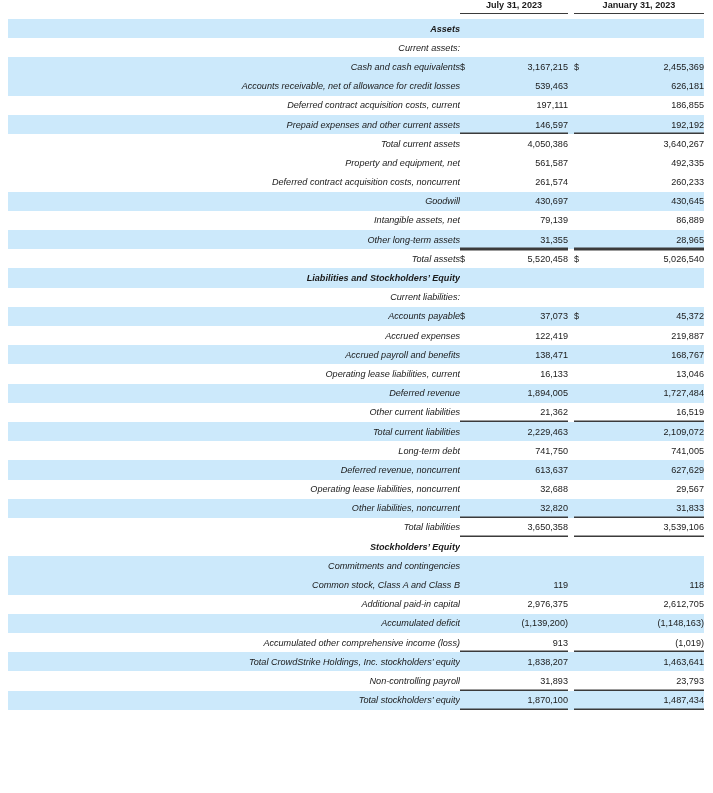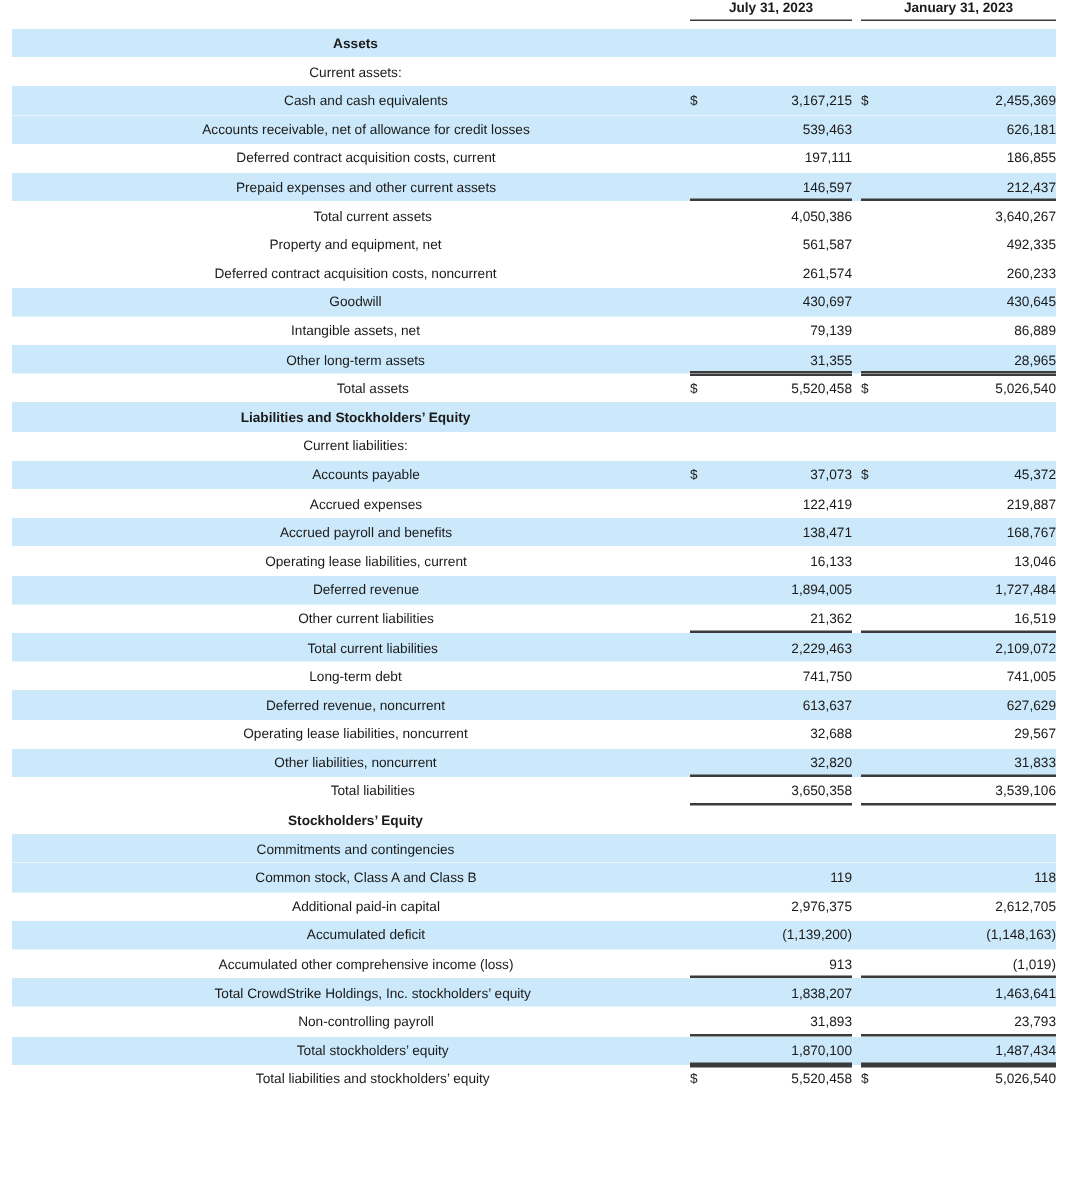"Assets" td.label { font-style: none -> italic; text-align: center -> right }
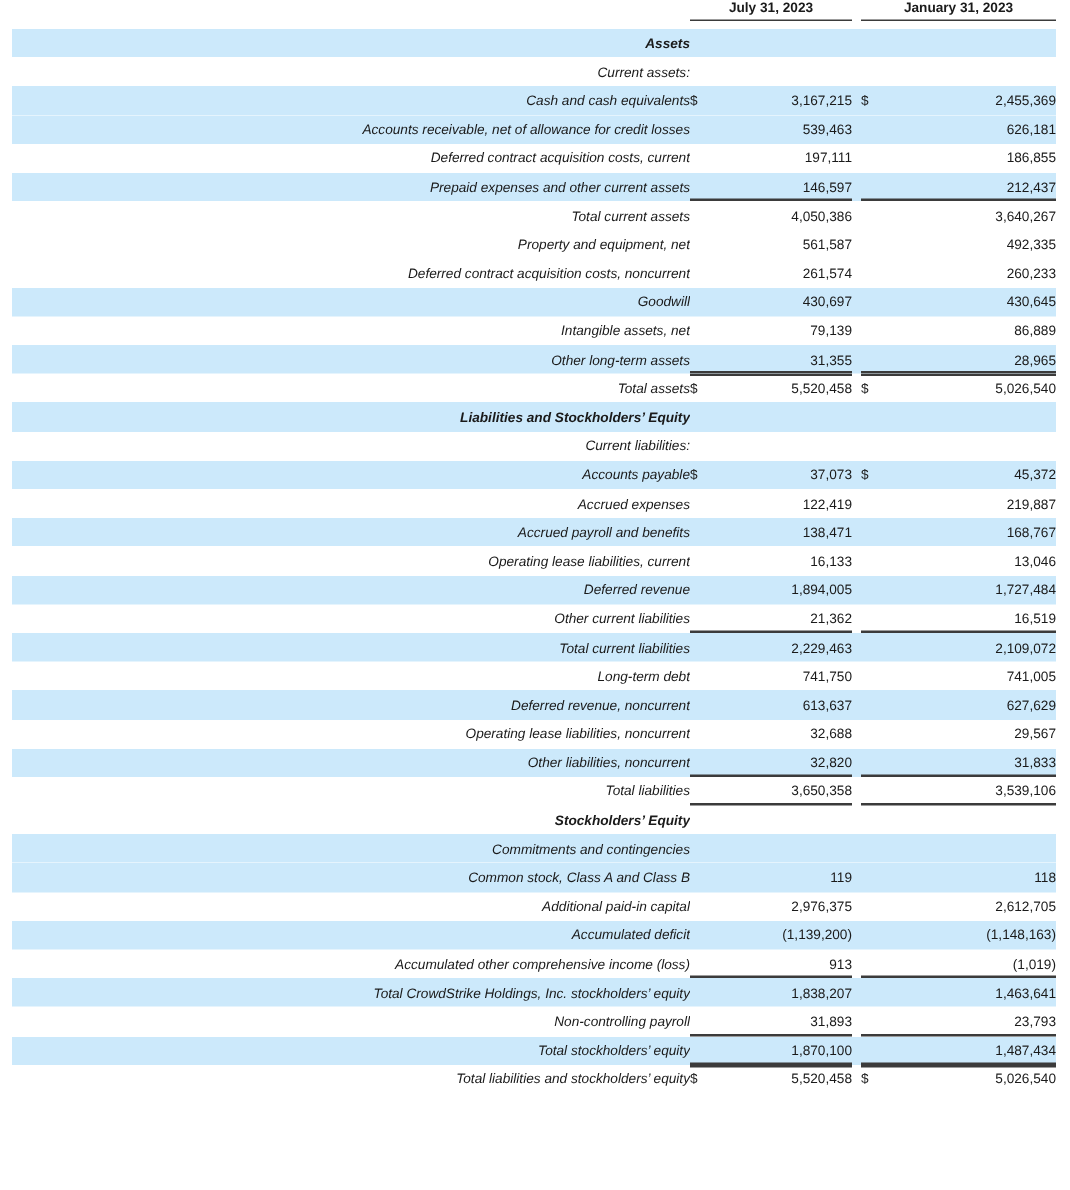"212,437" td.val { text: 212,437 -> 192,192 }
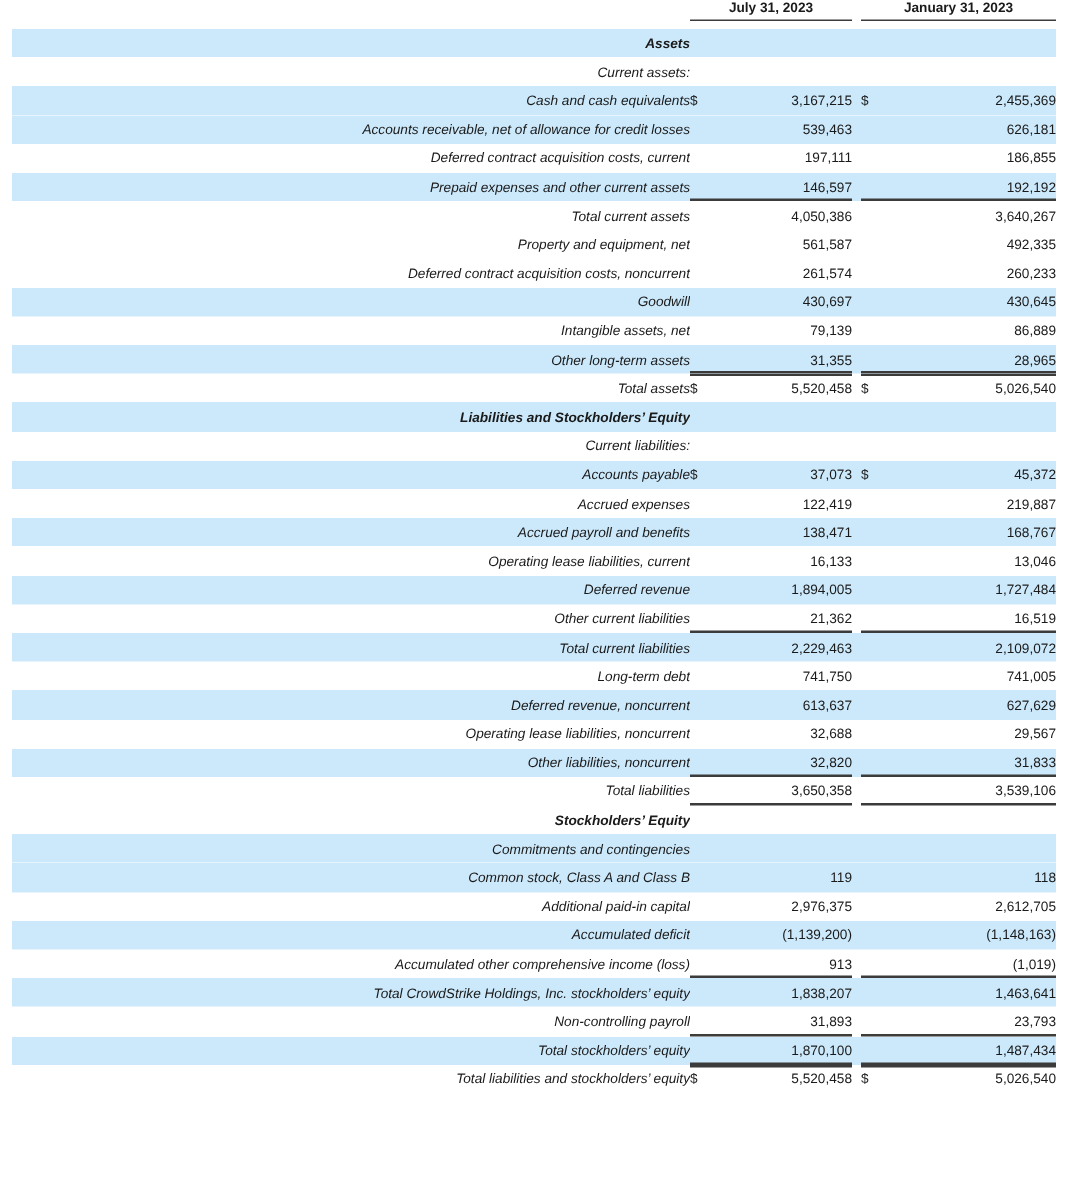"Total liabilities and stockholders’" tr.data-row { html: <tr> <td>Total liabilities and stockholders’ equity</td> <td>$</td> <td>5,520,458</td> <td></td> <td>$</td> <td>5,026,540</td> </tr> -> none }
